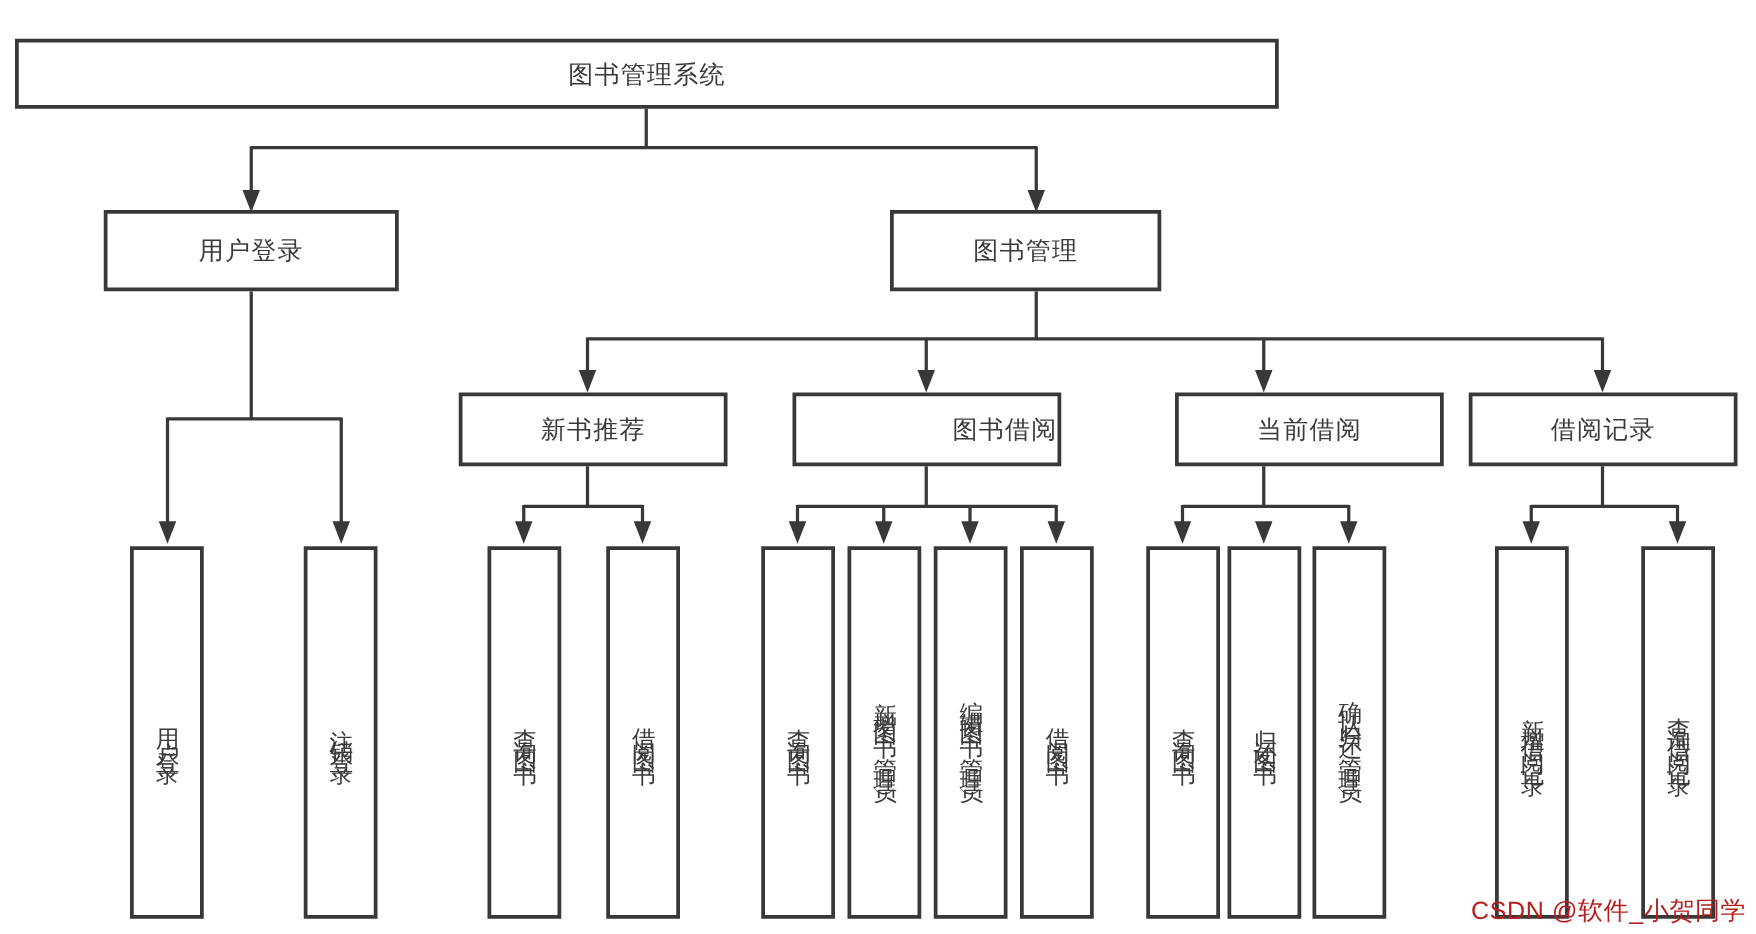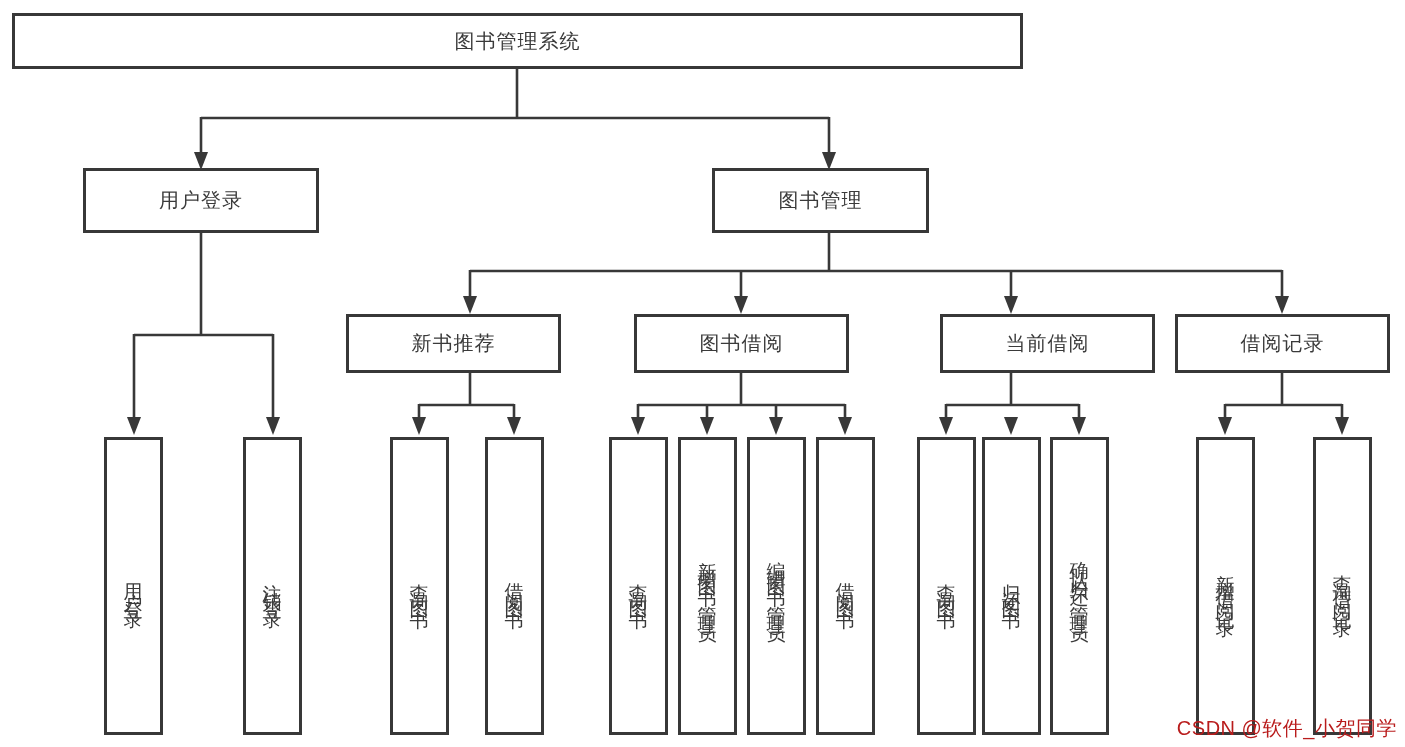"图书管理系统" .root-box { top: 13px -> 31px }
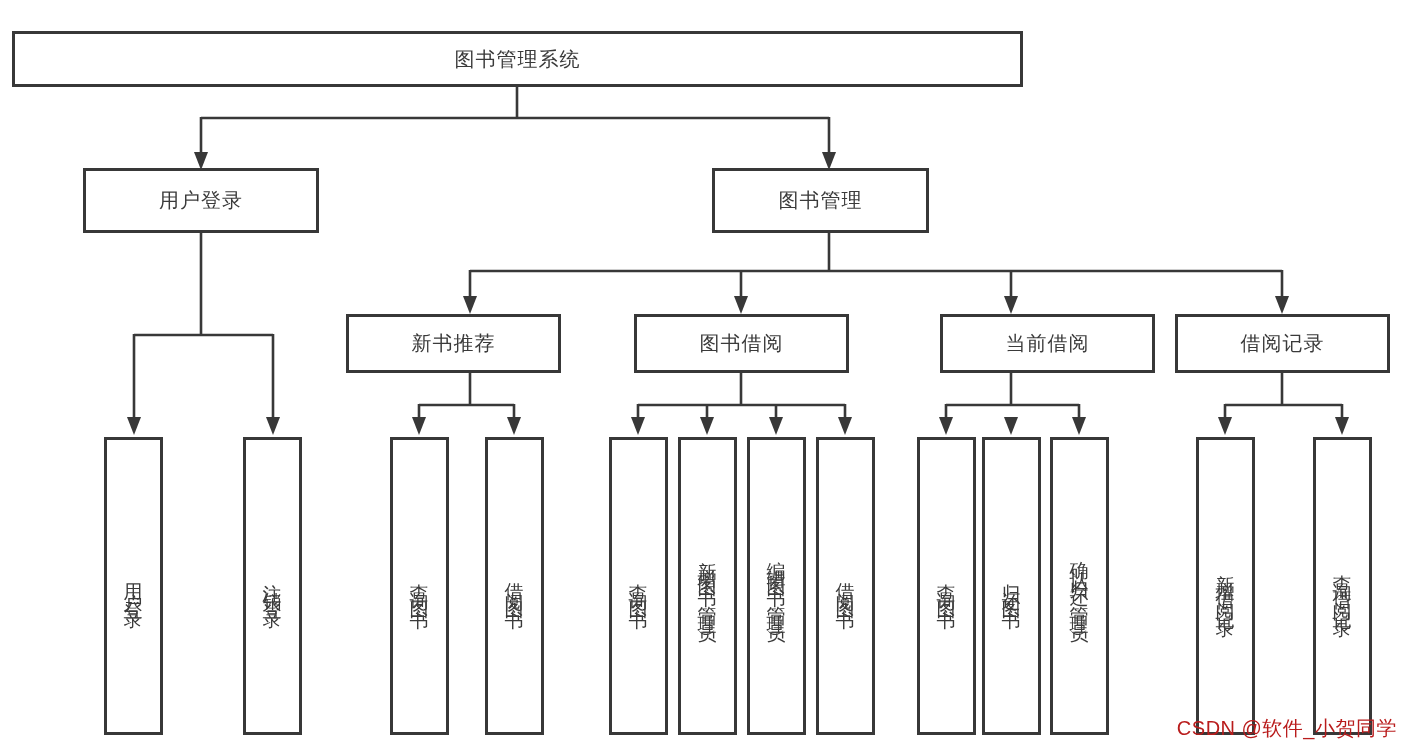"新书推荐" .l3a { left: 346px -> 367px }
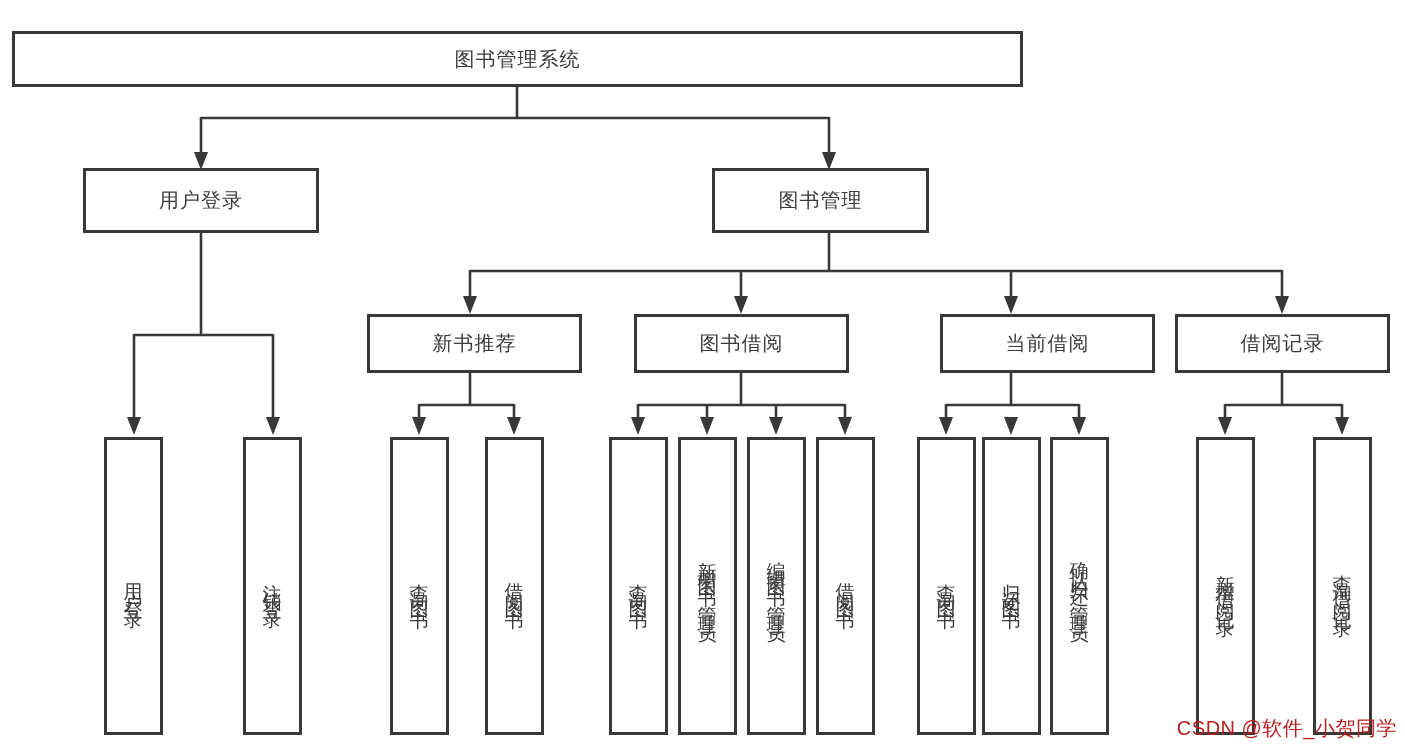"图书借阅" .l3b { justify-content: none -> flex-end }
